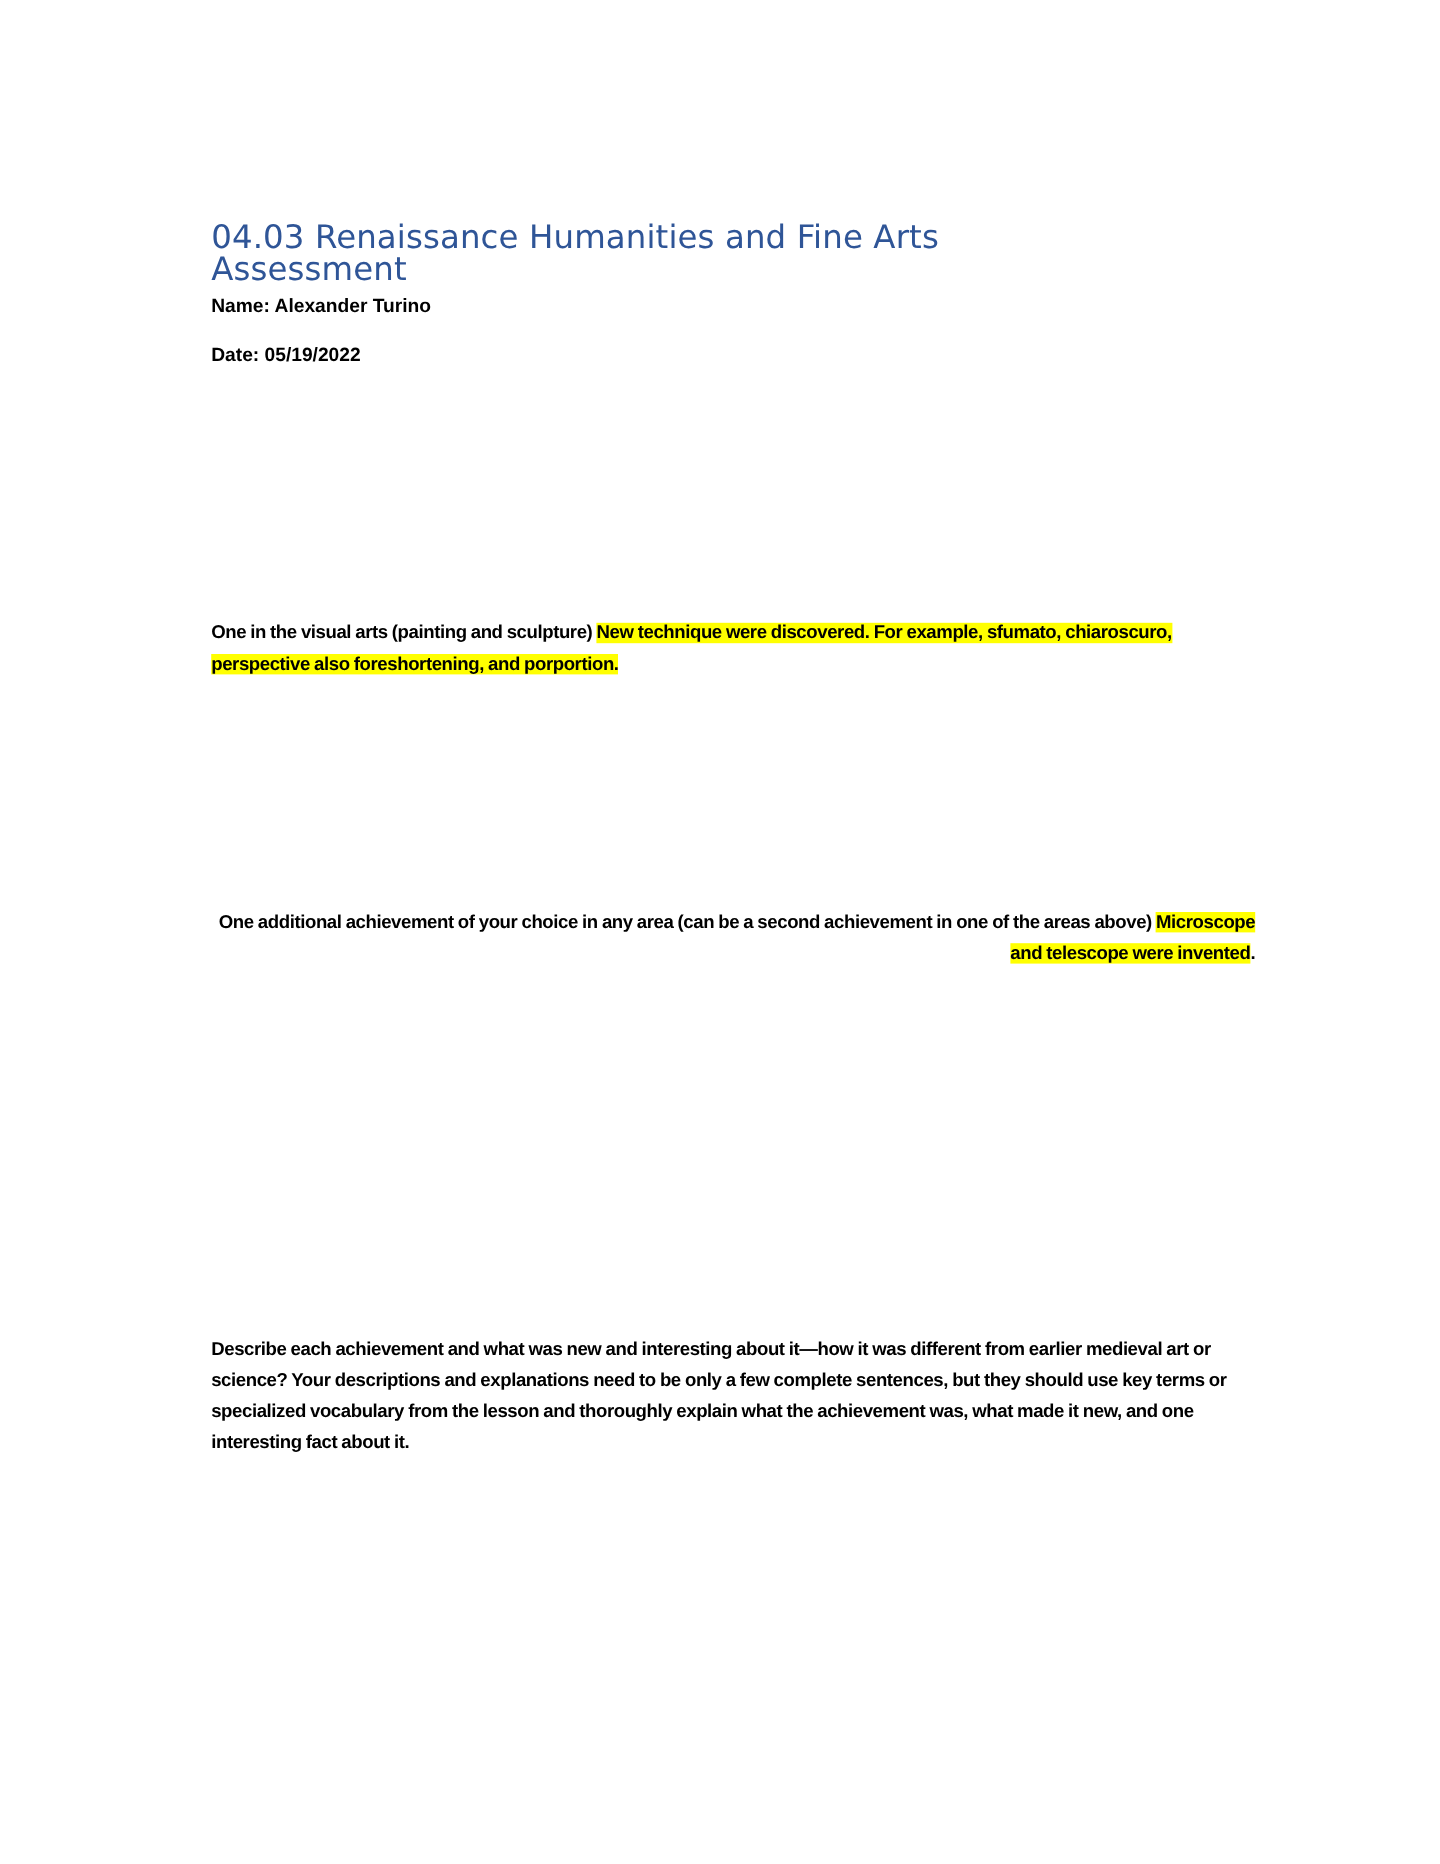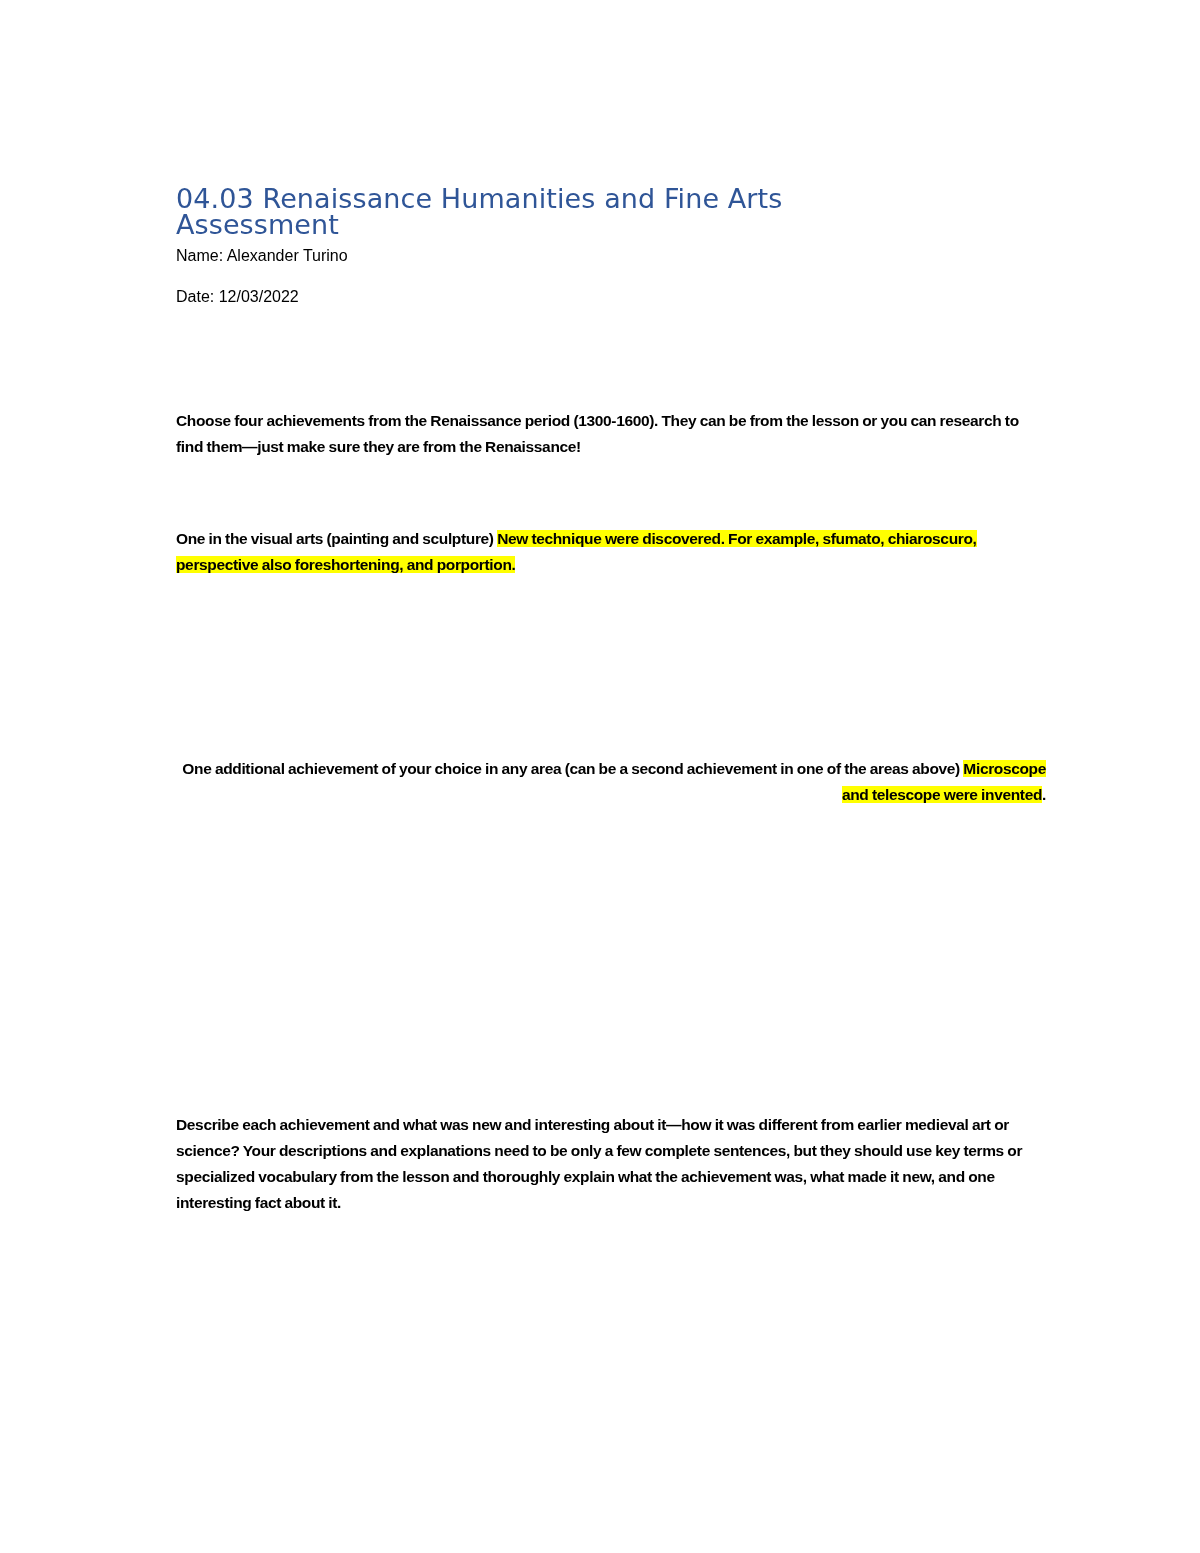"Name: Alexander Turino" .meta { font-weight: normal -> bold }
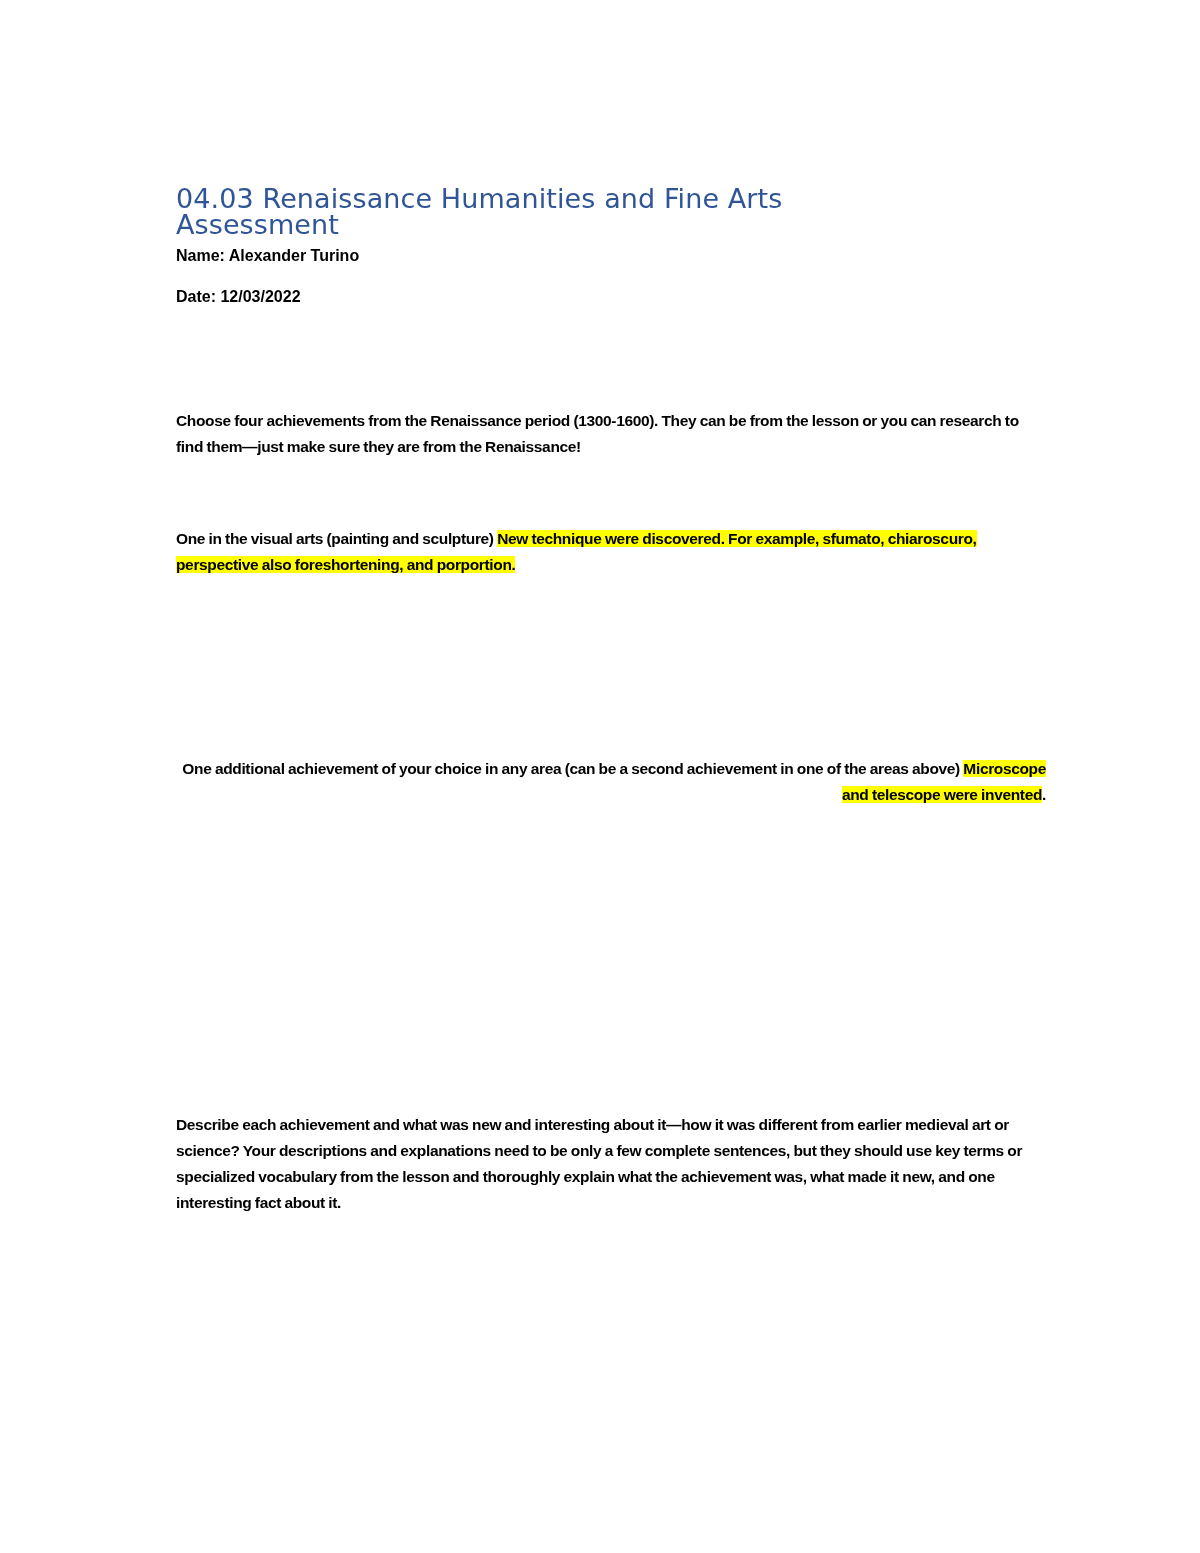"Date: 12/03/2022" p.meta { text: 12/03/2022 -> 05/19/2022 }
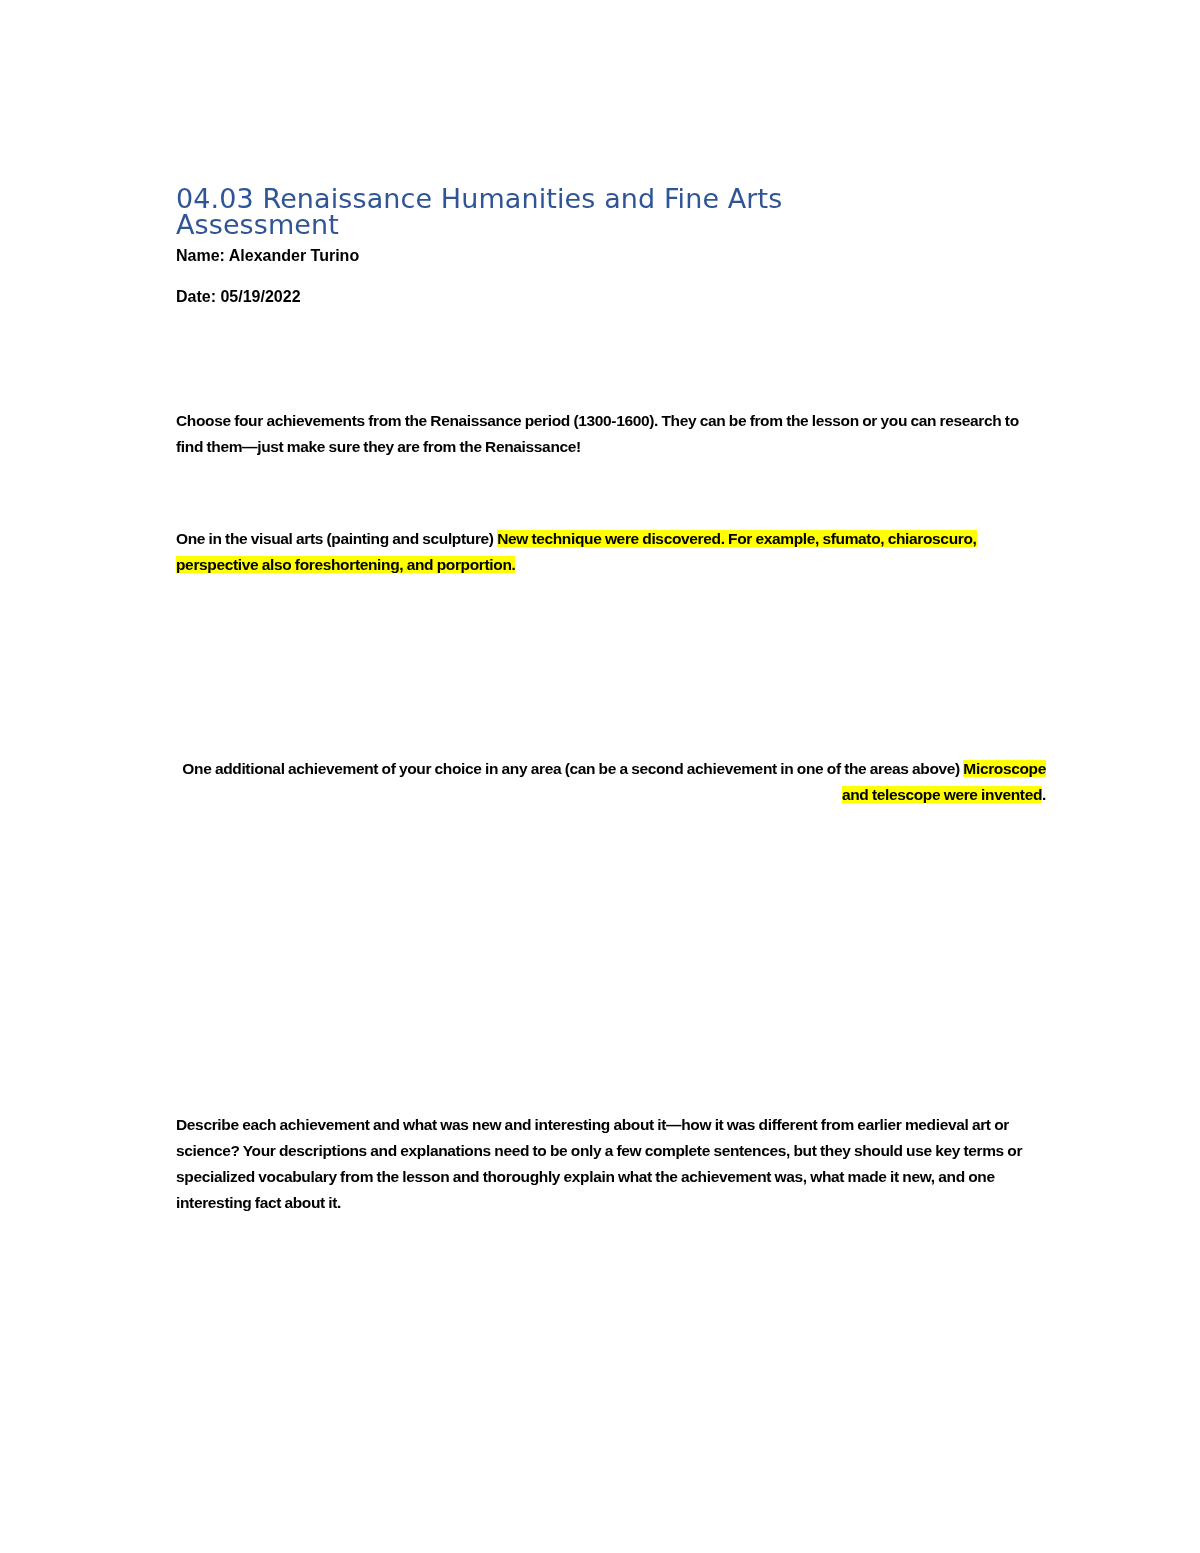"Choose four achievements from the" p.para { html: <p>Choose four achievements from the Renaissance period (1300-1600). They can be from the lesson or you can research to find them—just make sure they are from the Renaissance!</p> -> none }
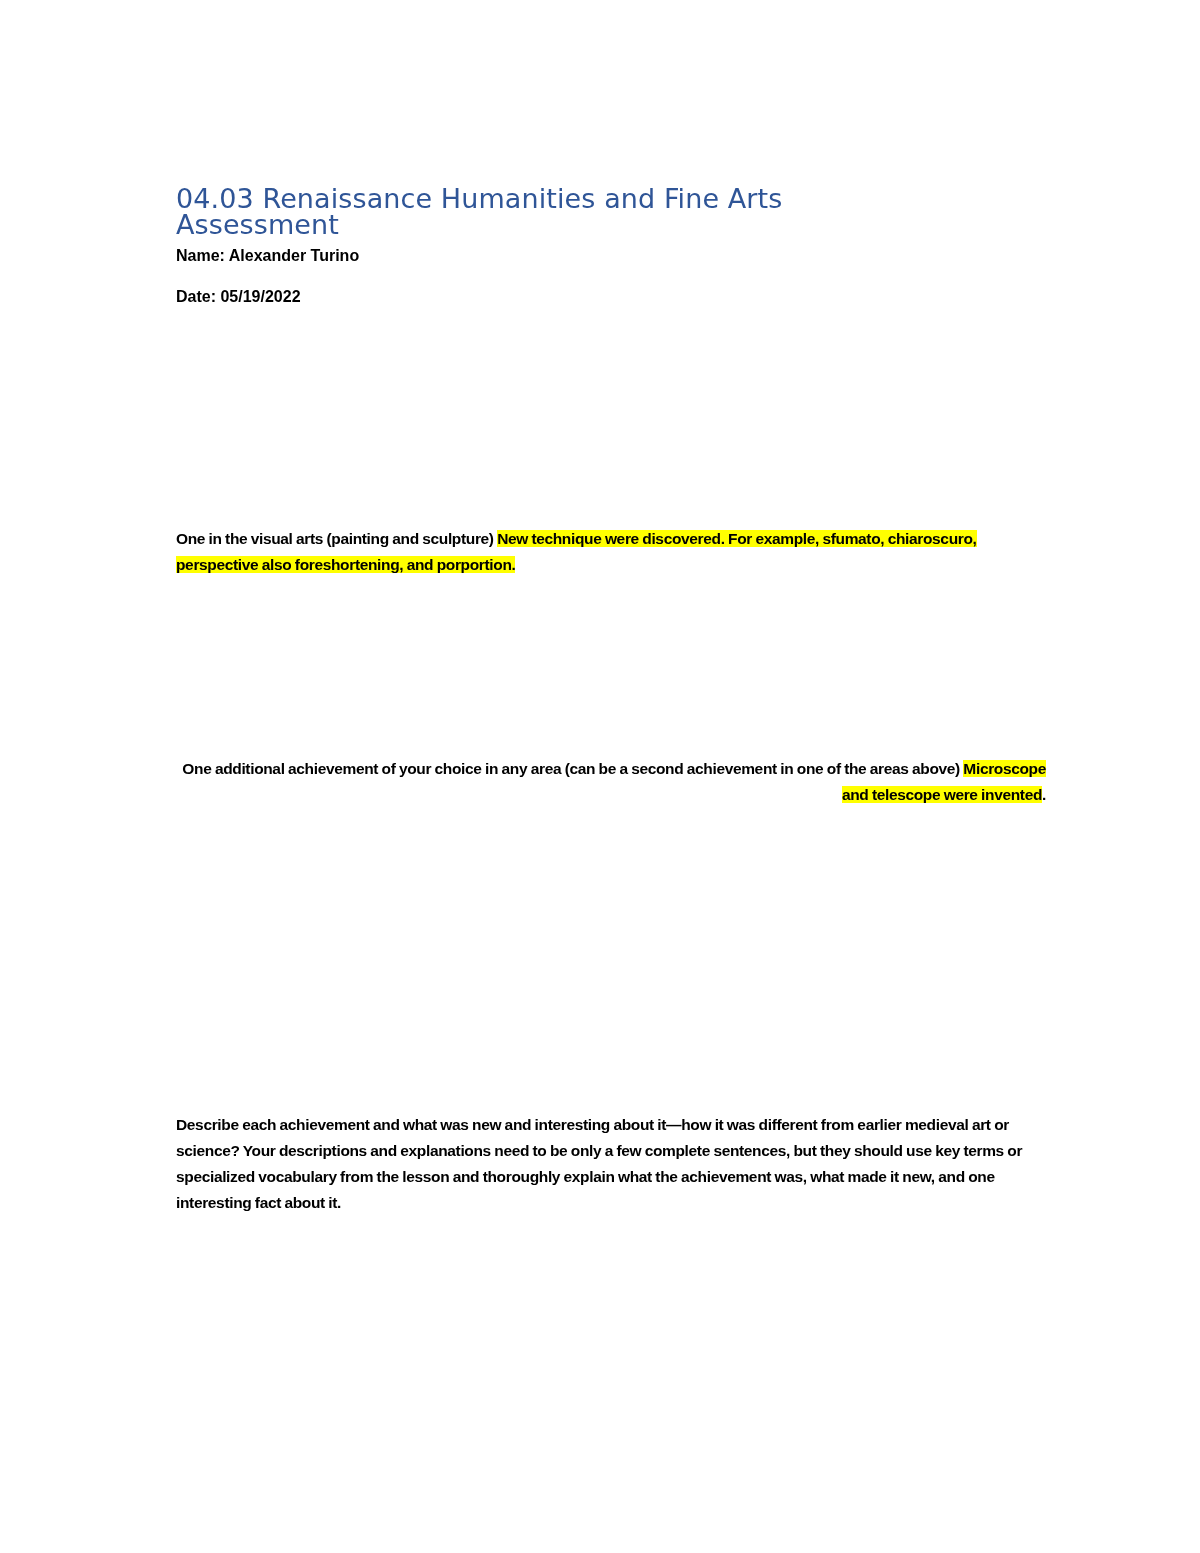"One in the visual arts" .item-visual { top: 526px -> 515px }
